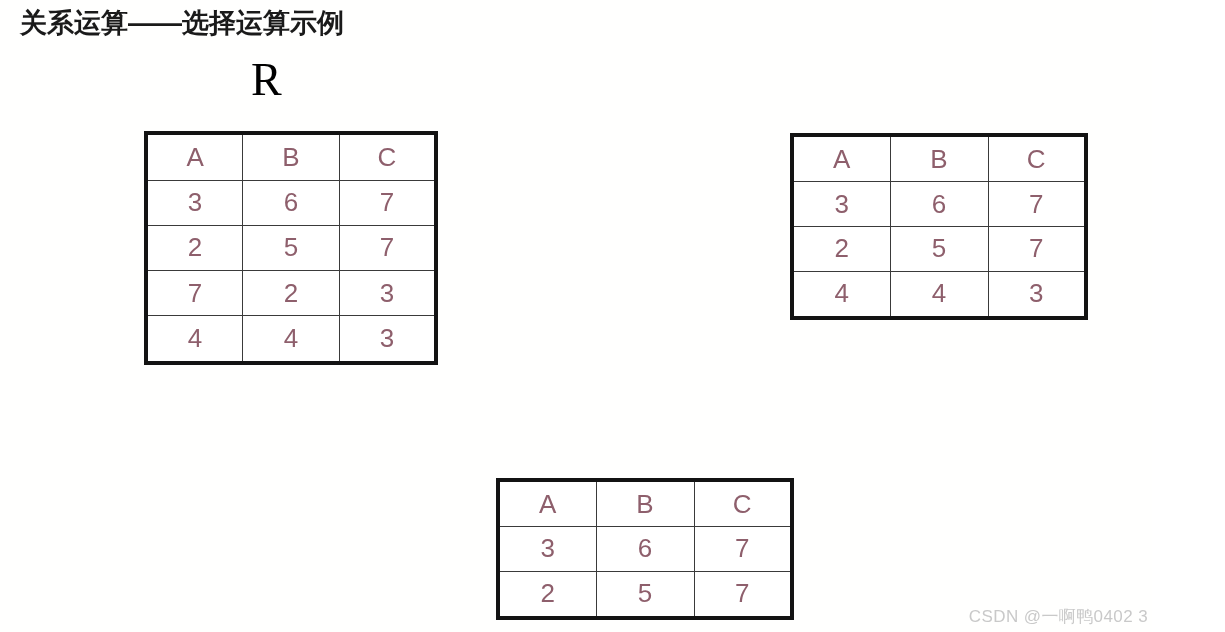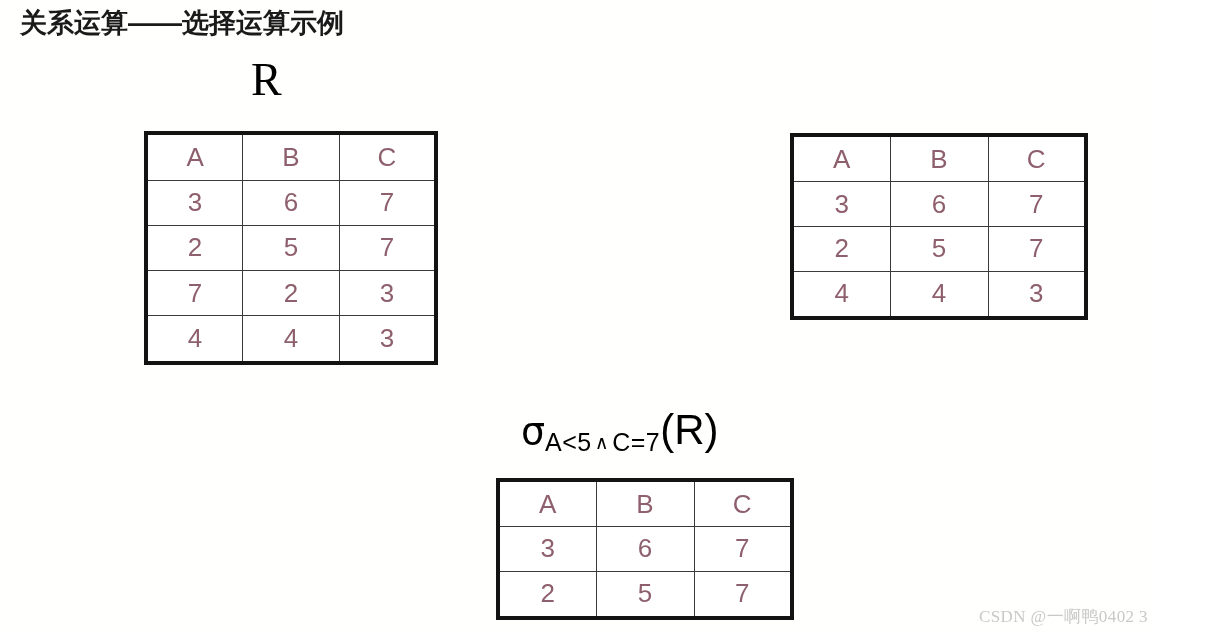"σA<5 ∧ C=7(R)" div.caption { html: <div> <span>σ</span><span>A&lt;5</span><span><span>∧</span></span><span>C=7</span><span>(R)</span> </div> -> none }
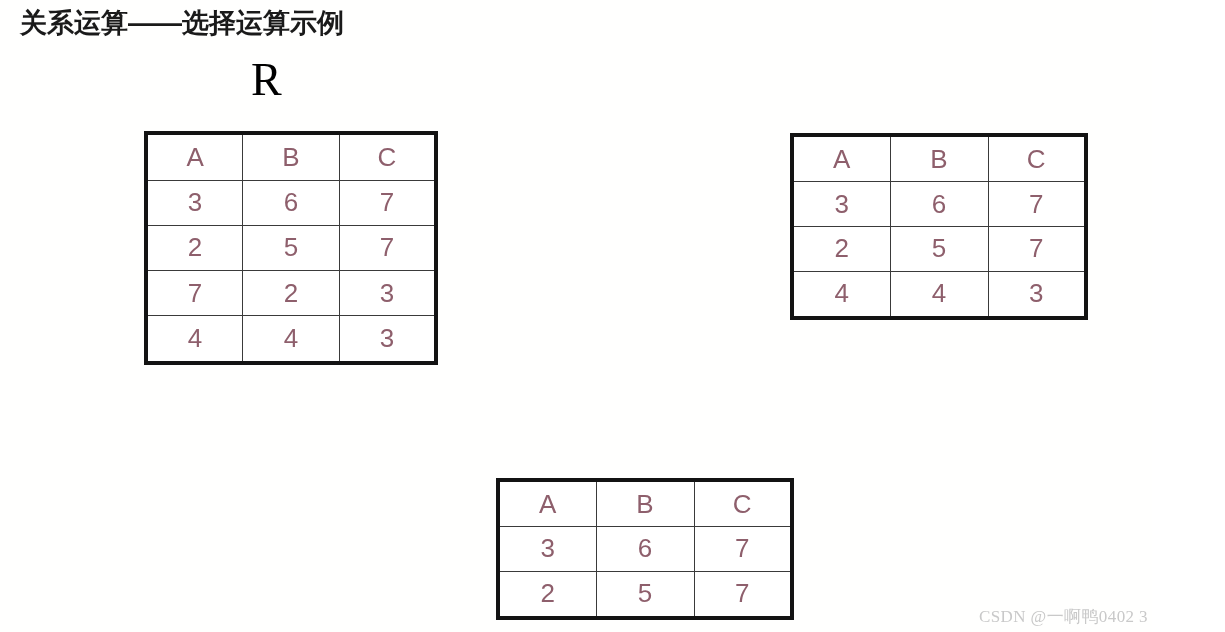"CSDN @一啊鸭0402 3" #watermark { font-family: Liberation Serif, serif -> Liberation Sans, sans-serif }
